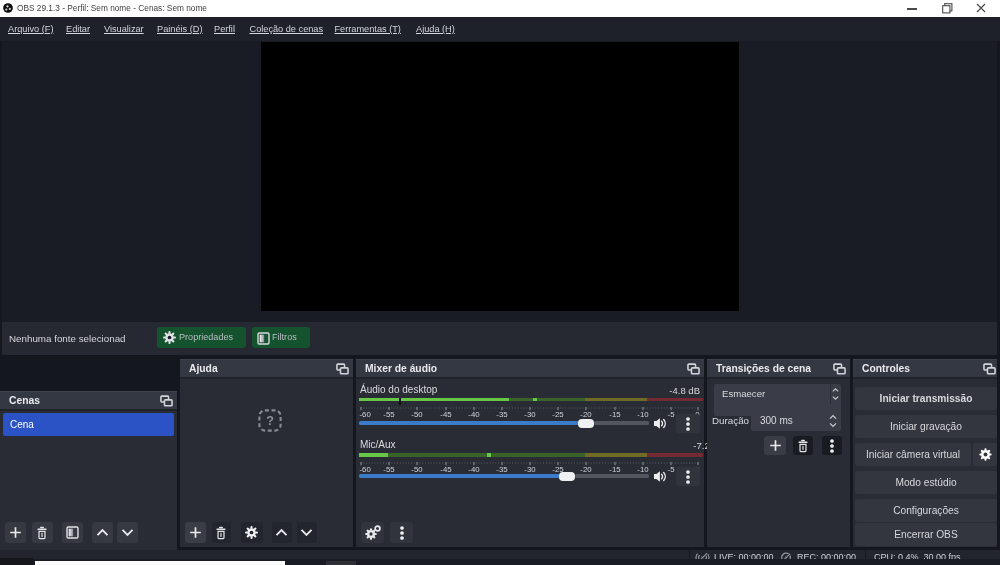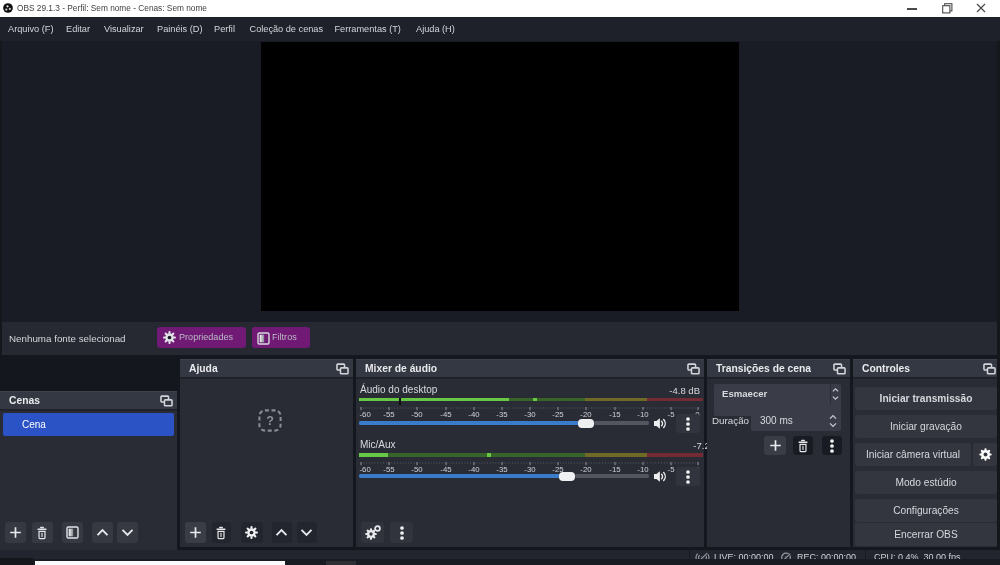"Arquivo (F)" .mi { text-decoration: none -> underline }
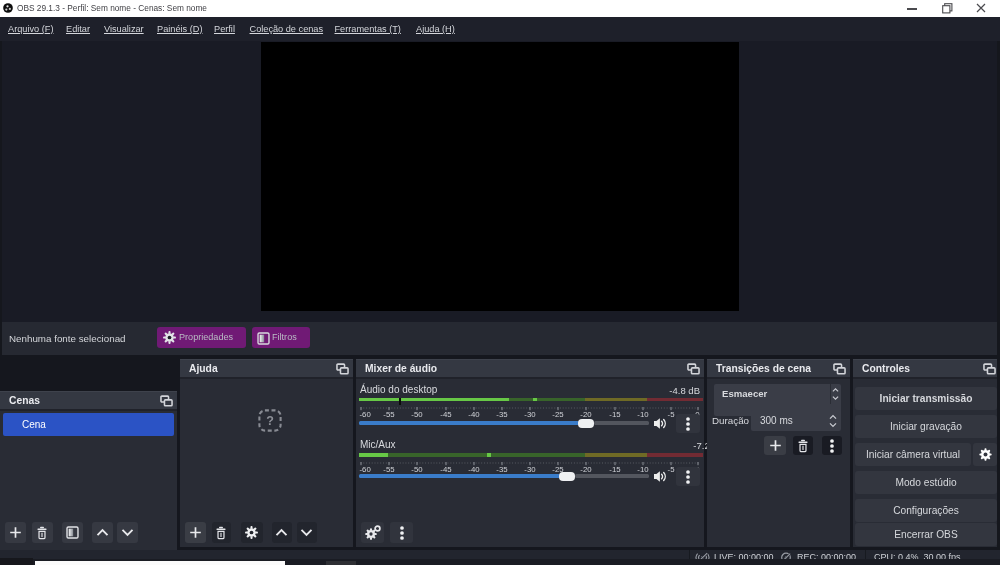"Propriedades" .tbtn { background: #701a75 -> #14532d }
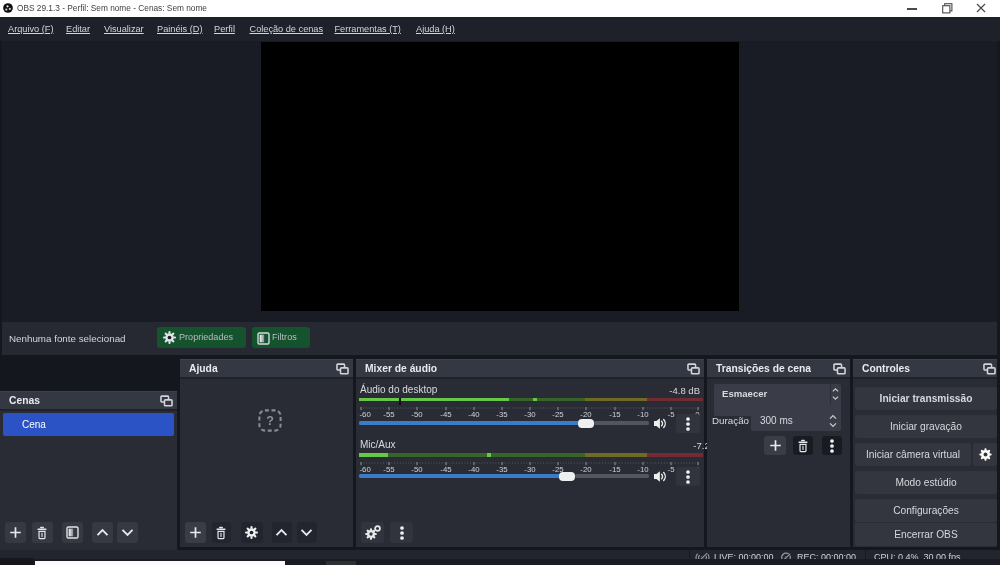"Esmaecer" div { font-weight: bold -> none }
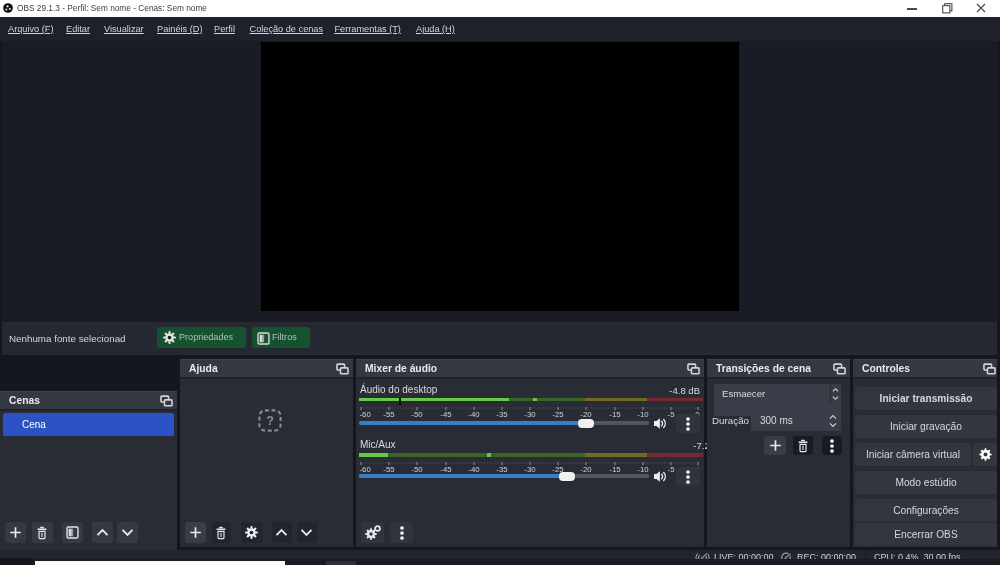"Cena" span { left: 22px -> 10px }
